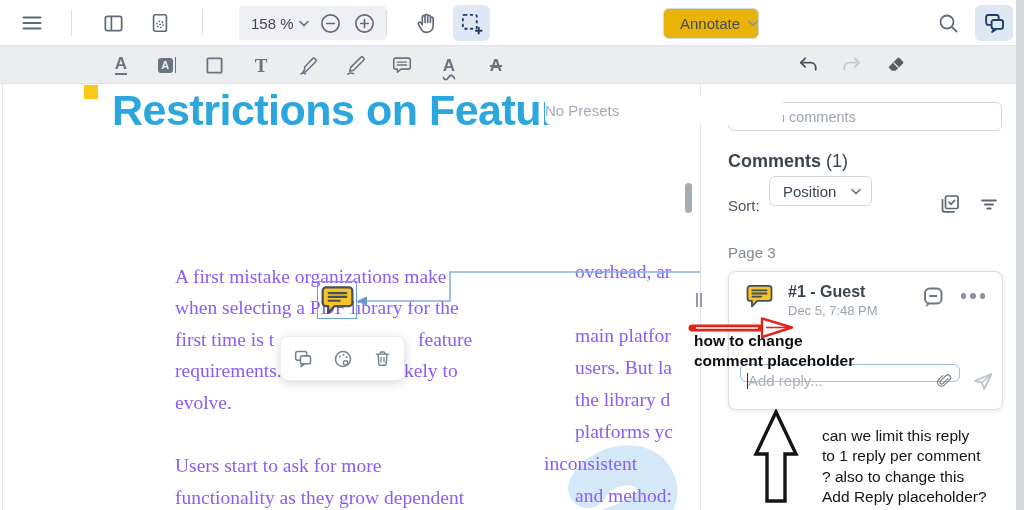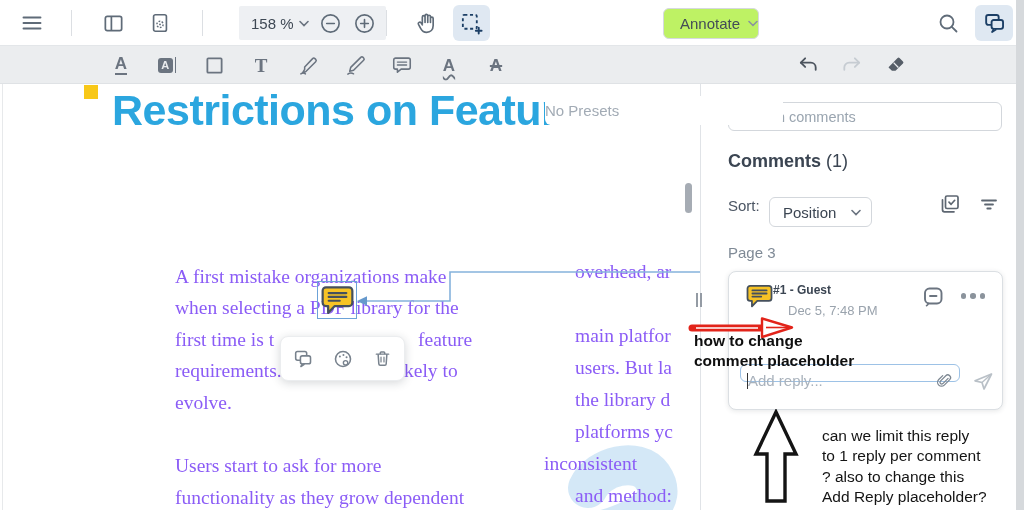"Annotate" .annotate-btn { background: #bef264 -> #eab308 }
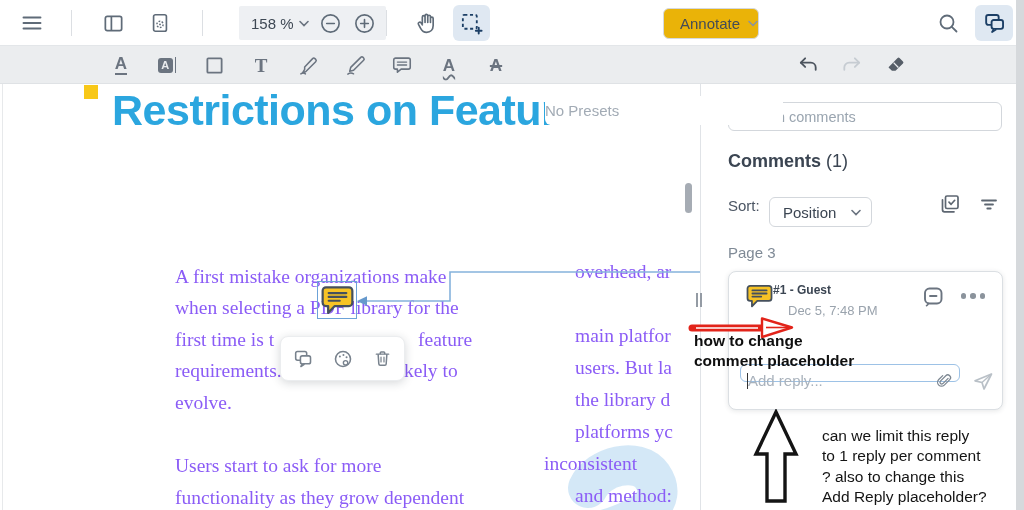"Position" .sort-dd { top: 113px -> 92px }
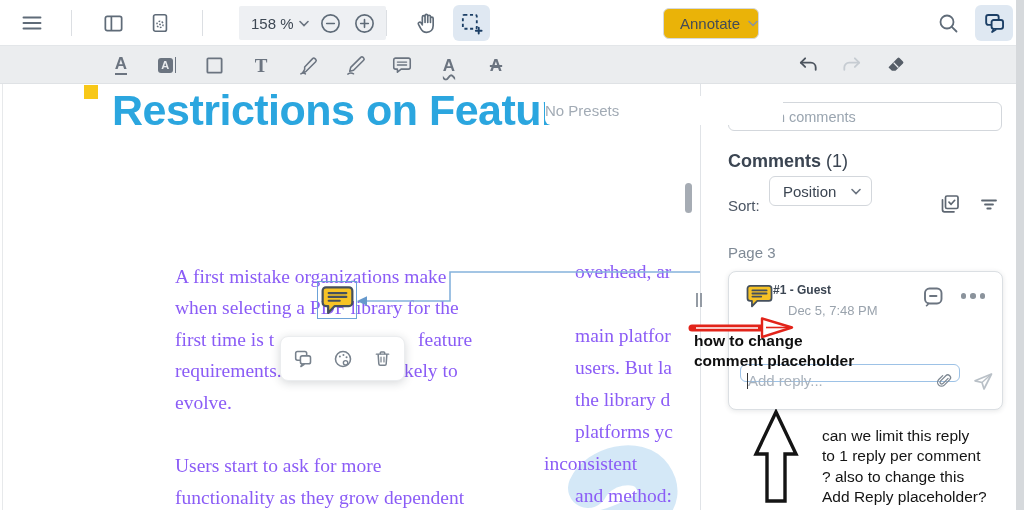"#1 - Guest" .card .author { font-size: 12px -> 16px; left: 44px -> 59px }
